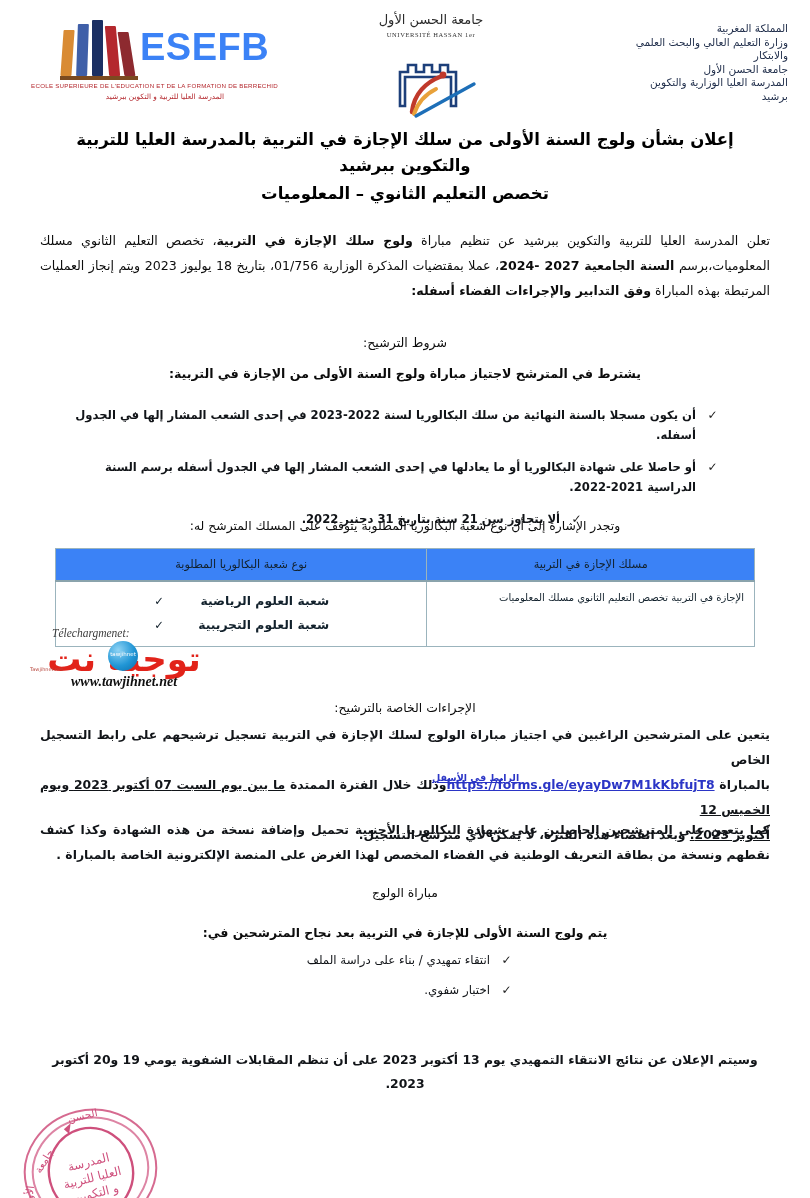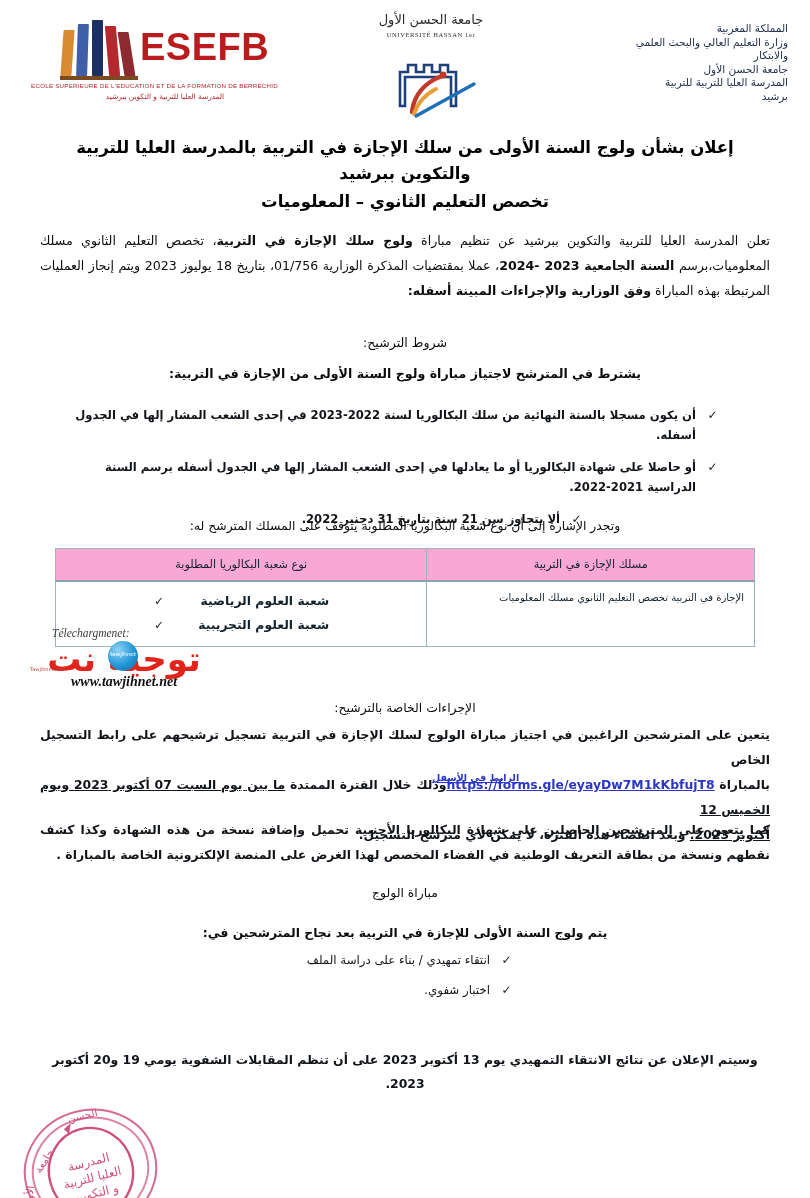"ESEFB" .esefb-word { color: #b91c1c -> #3b82f6 }
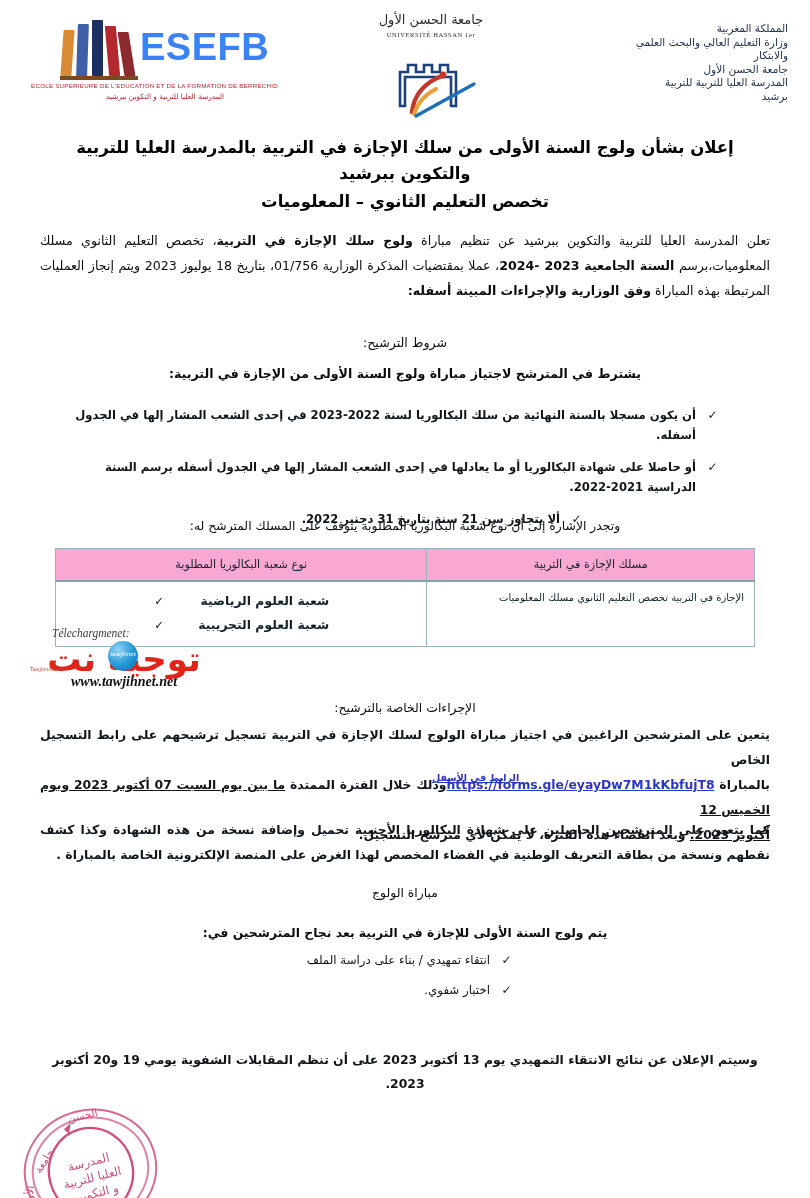"المدرسة العليا للتربية للتربية" div { text: للتربية للتربية -> الوزارية والتكوين }
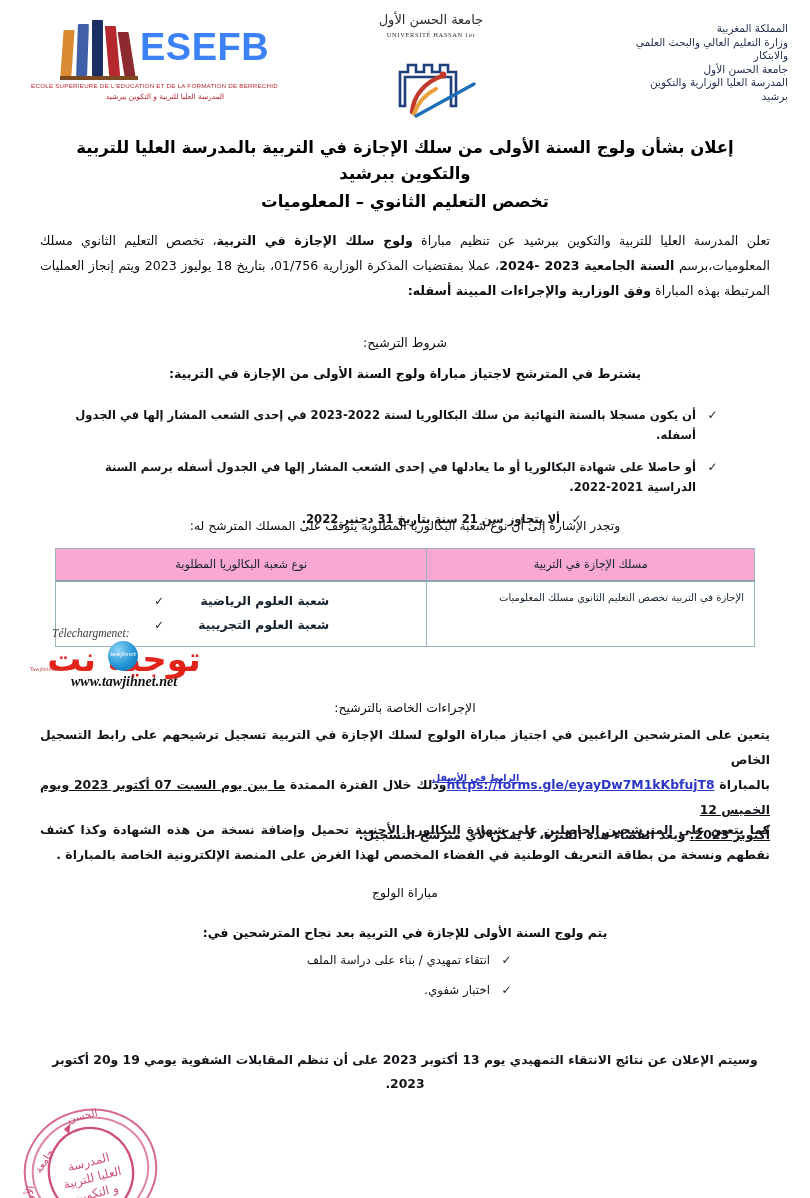"إعلان بشأن ولوج السنة الأولى" .doc-title { top: 135px -> 127px }
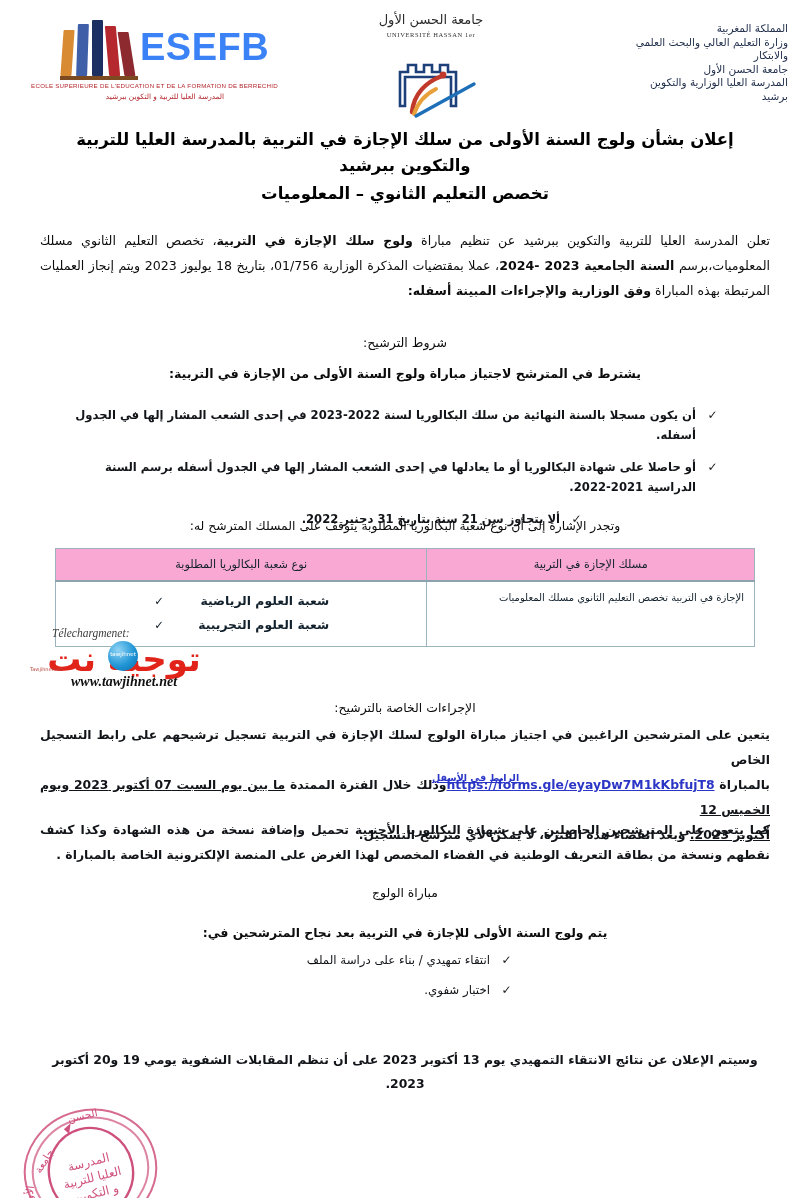"السنة الجامعية 2023 -2024" b { text: 2023 -> 2027 }
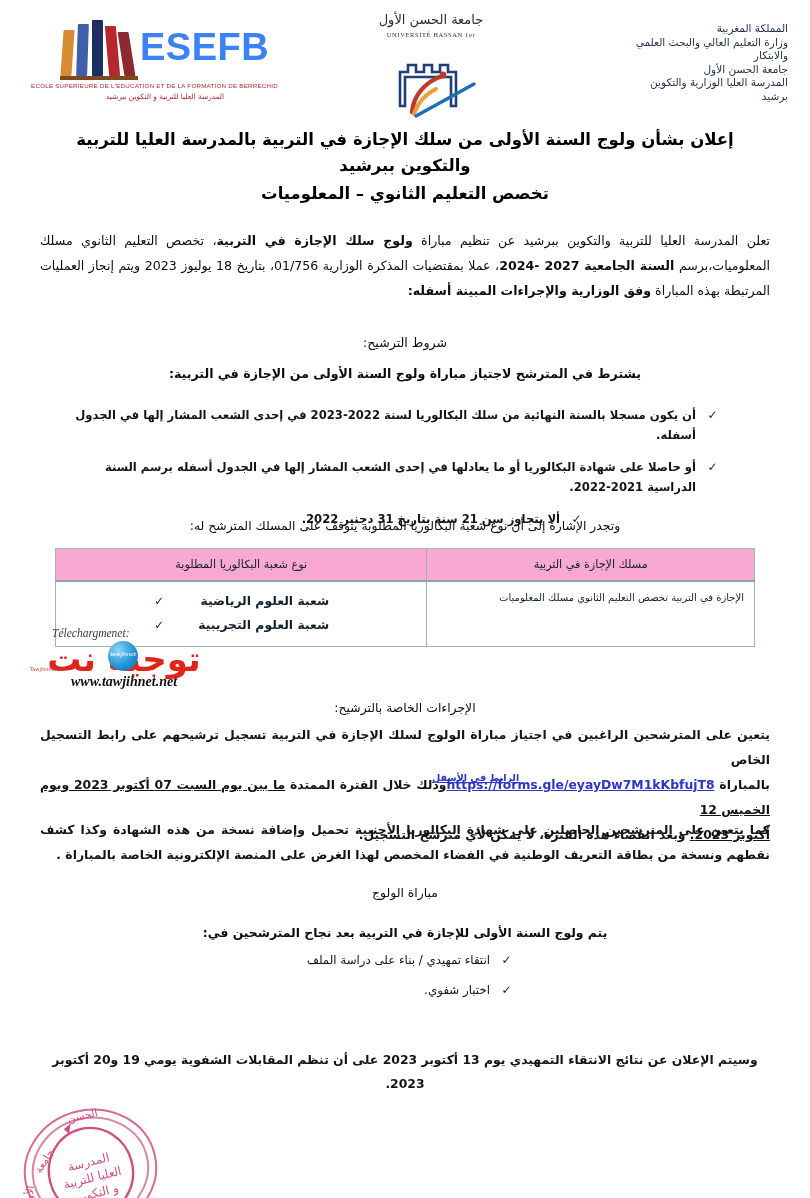"وفق الوزارية والإجراءات المبينة أسفله:" b { text: الوزارية والإجراءات المبينة -> التدابير والإجراءات الفضاء }
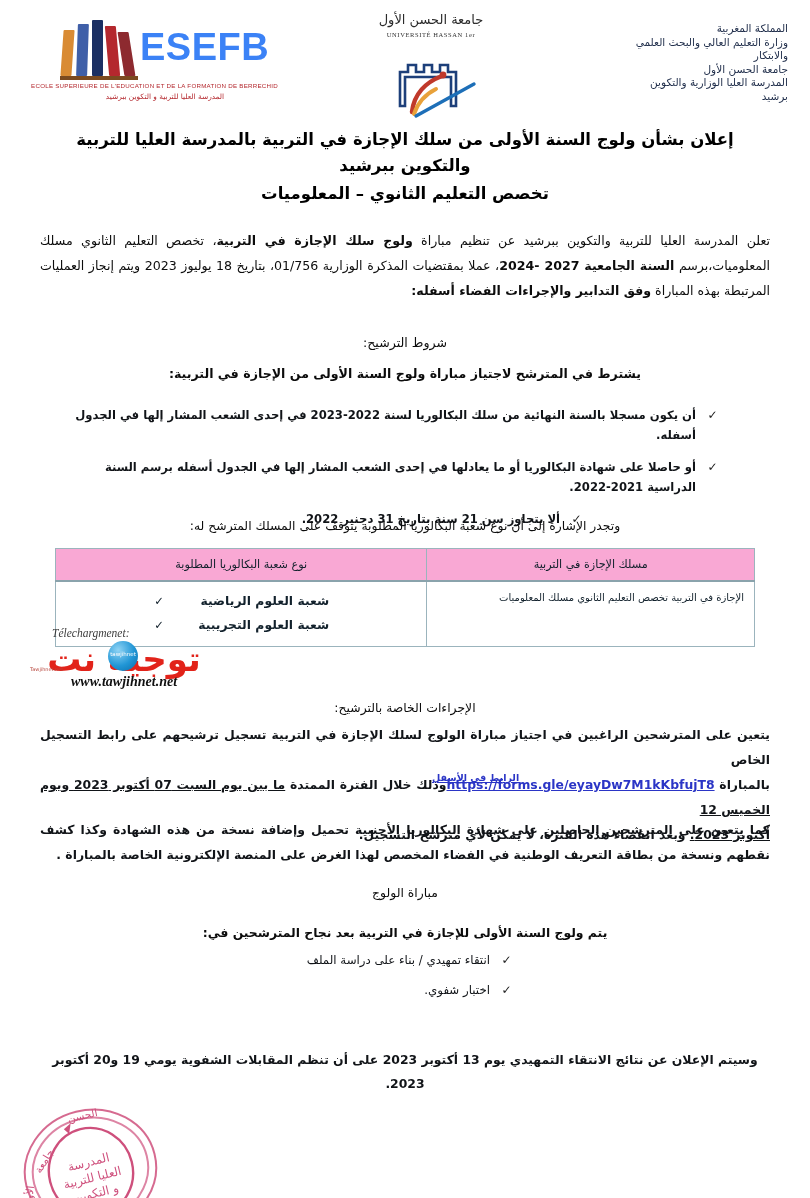"نوع شعبة البكالوريا المطلوبة" table.tbl th { background: #f9a8d4 -> #3b82f6 }
